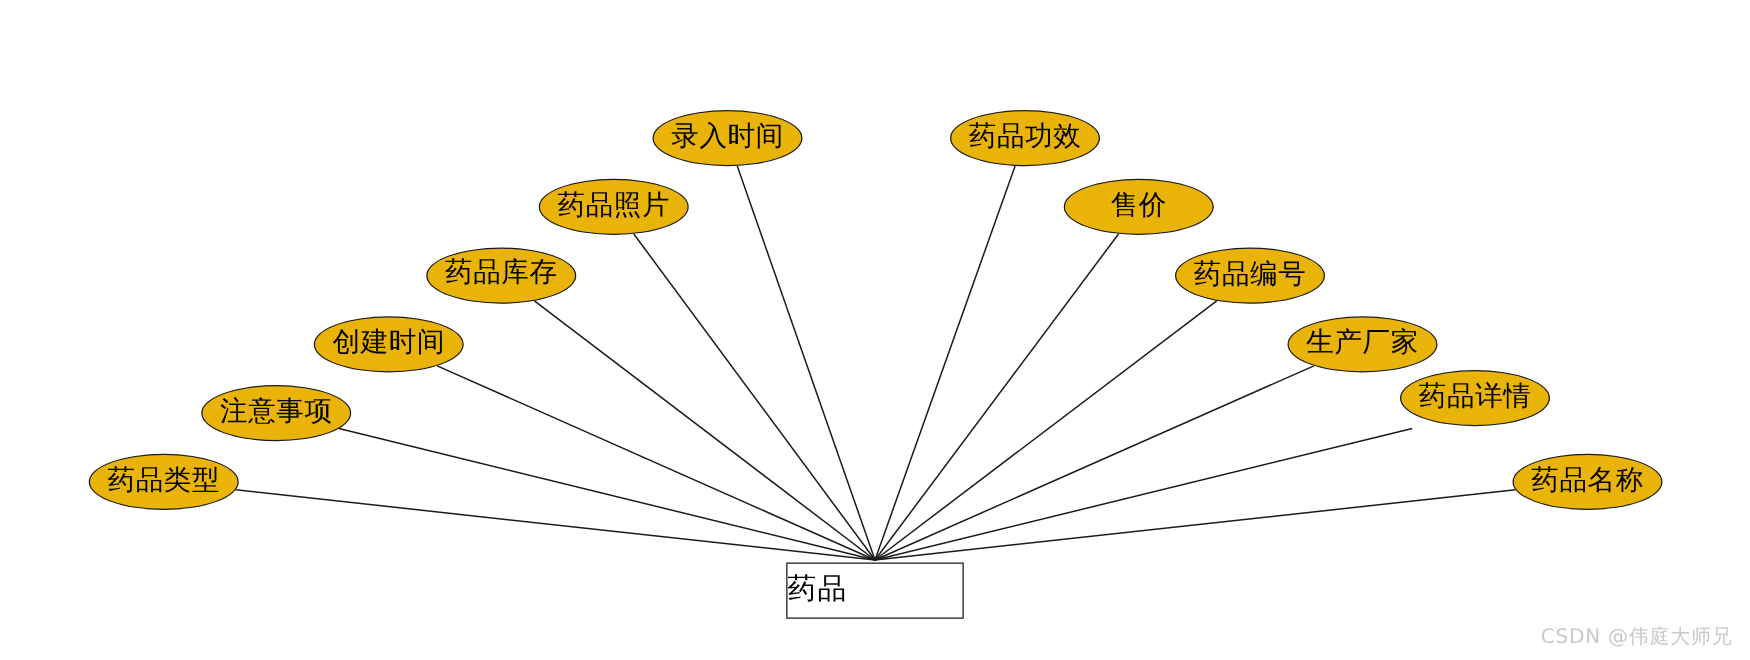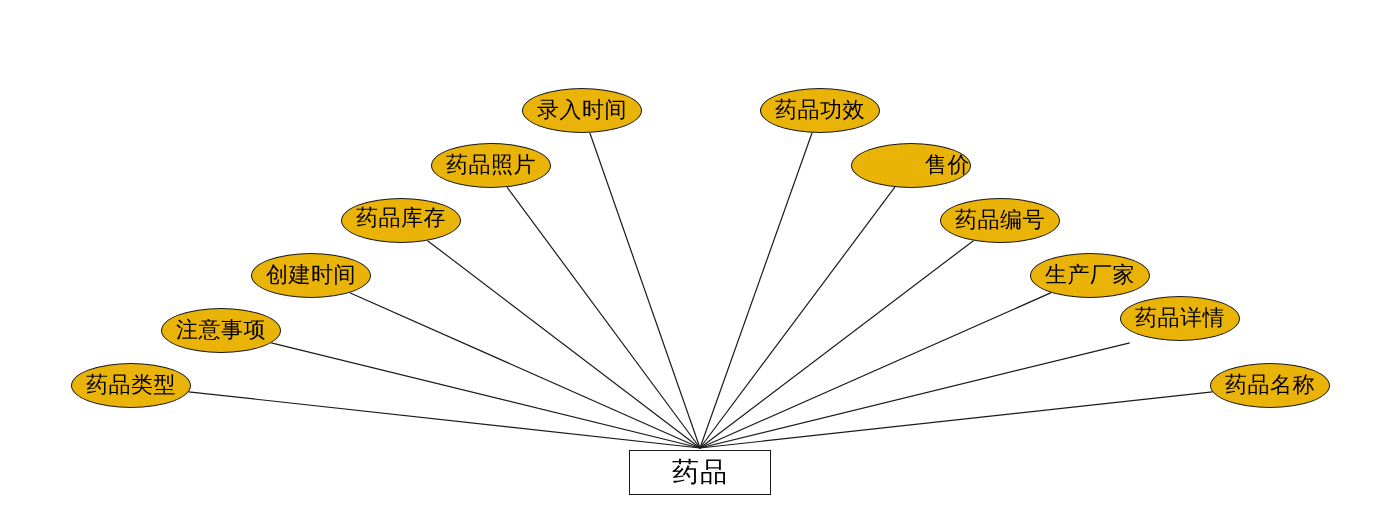"售价" div.attr-node { justify-content: flex-end -> none }
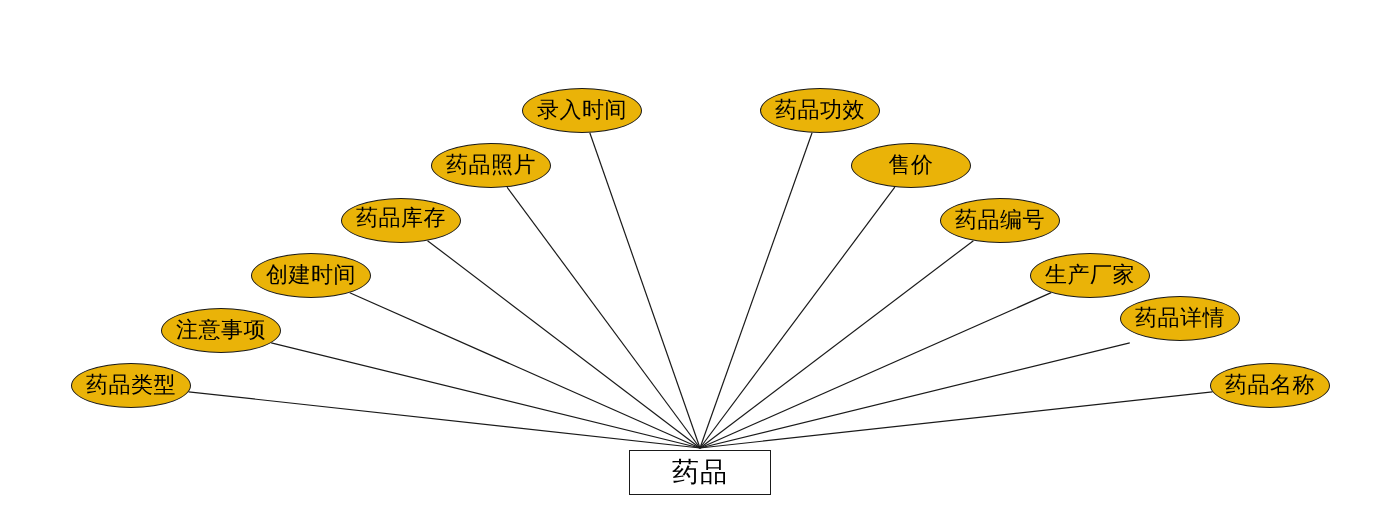"药品" #entity-node { font-size: 27px -> 23px; justify-content: center -> none }
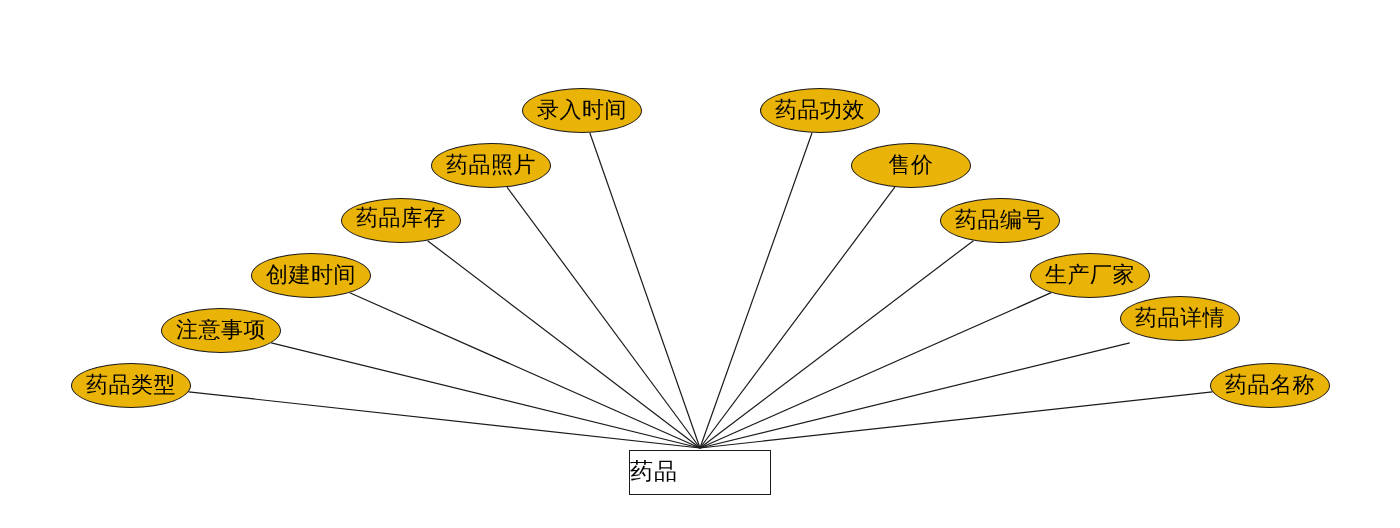"CSDN @伟庭大师兄" div { html: none -> <div>CSDN @伟庭大师兄</div> }
